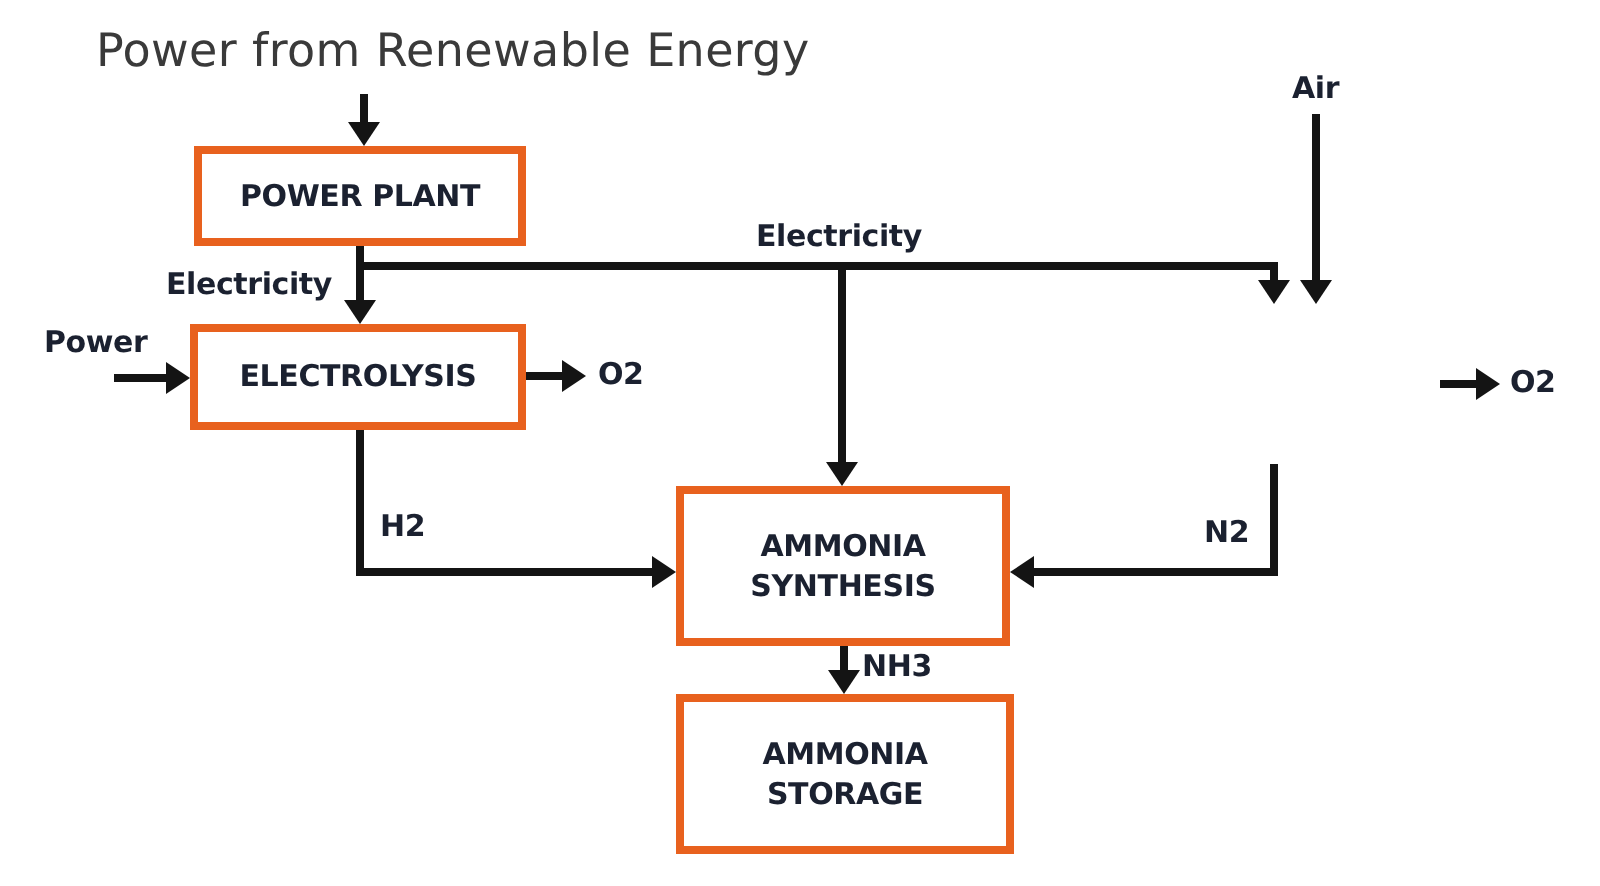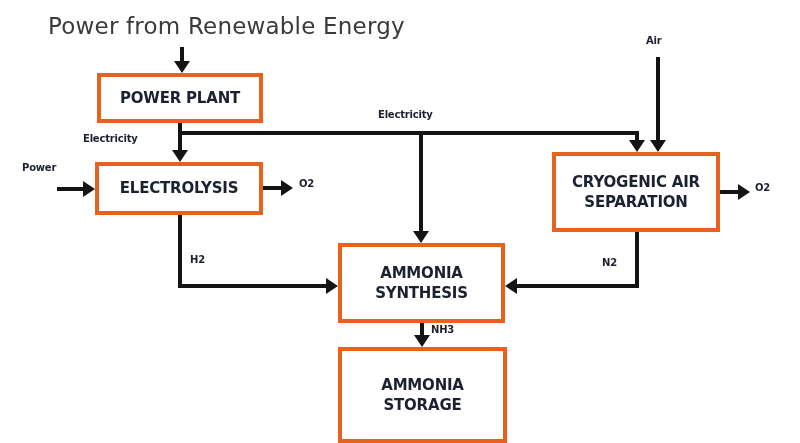"Air" .lbl { font-size: 10px -> 15px }
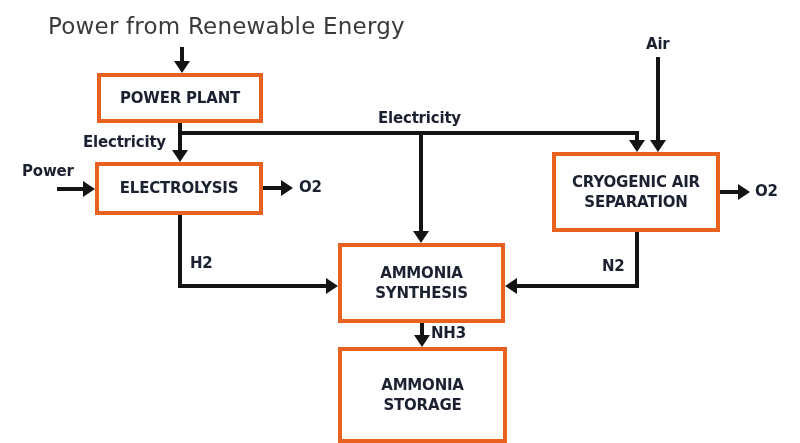"CRYOGENIC AIR SEPARATION" div.box { html: <div> <span>CRYOGENIC AIR SEPARATION</span> </div> -> none }
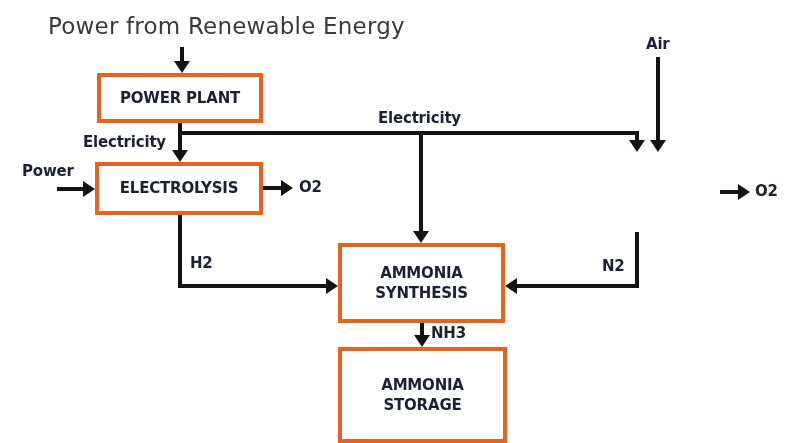"AMMONIA STORAGE" div.box { height: 96px -> 80px }
